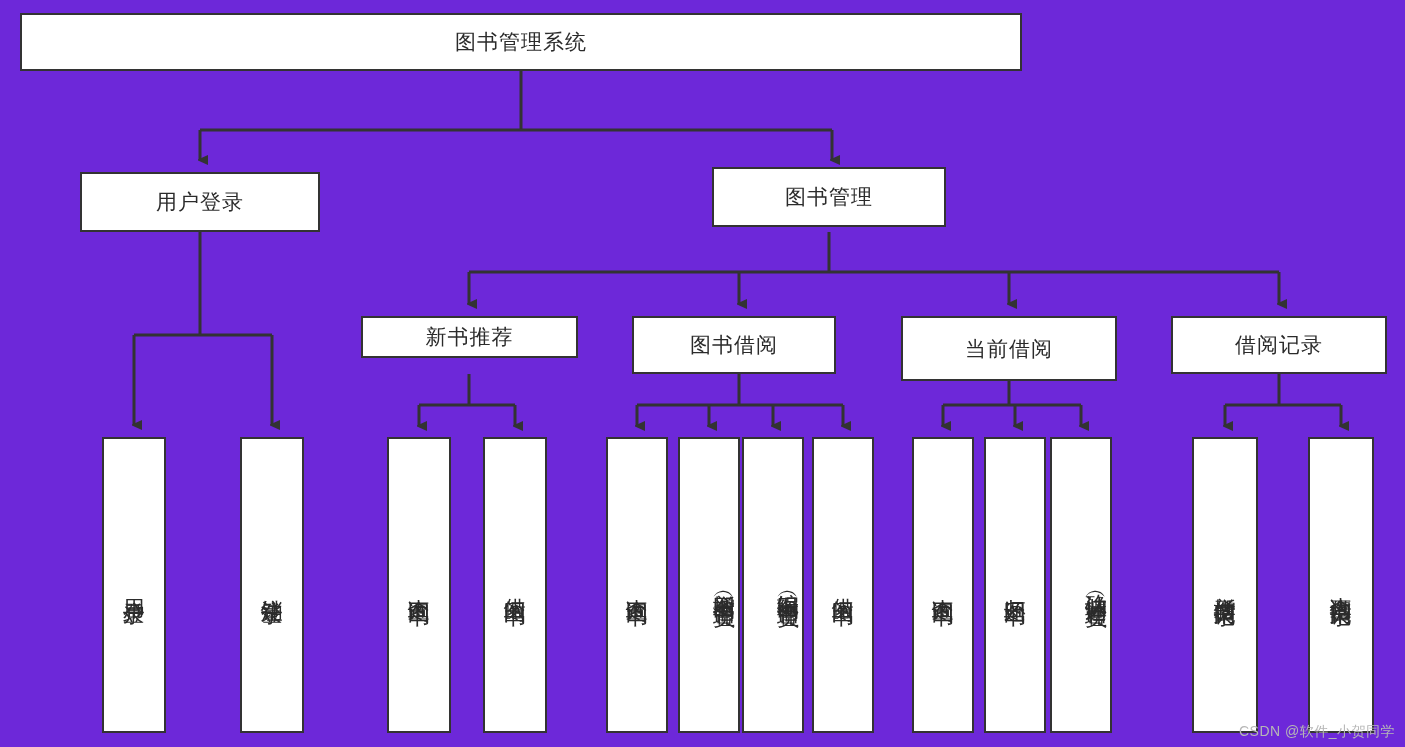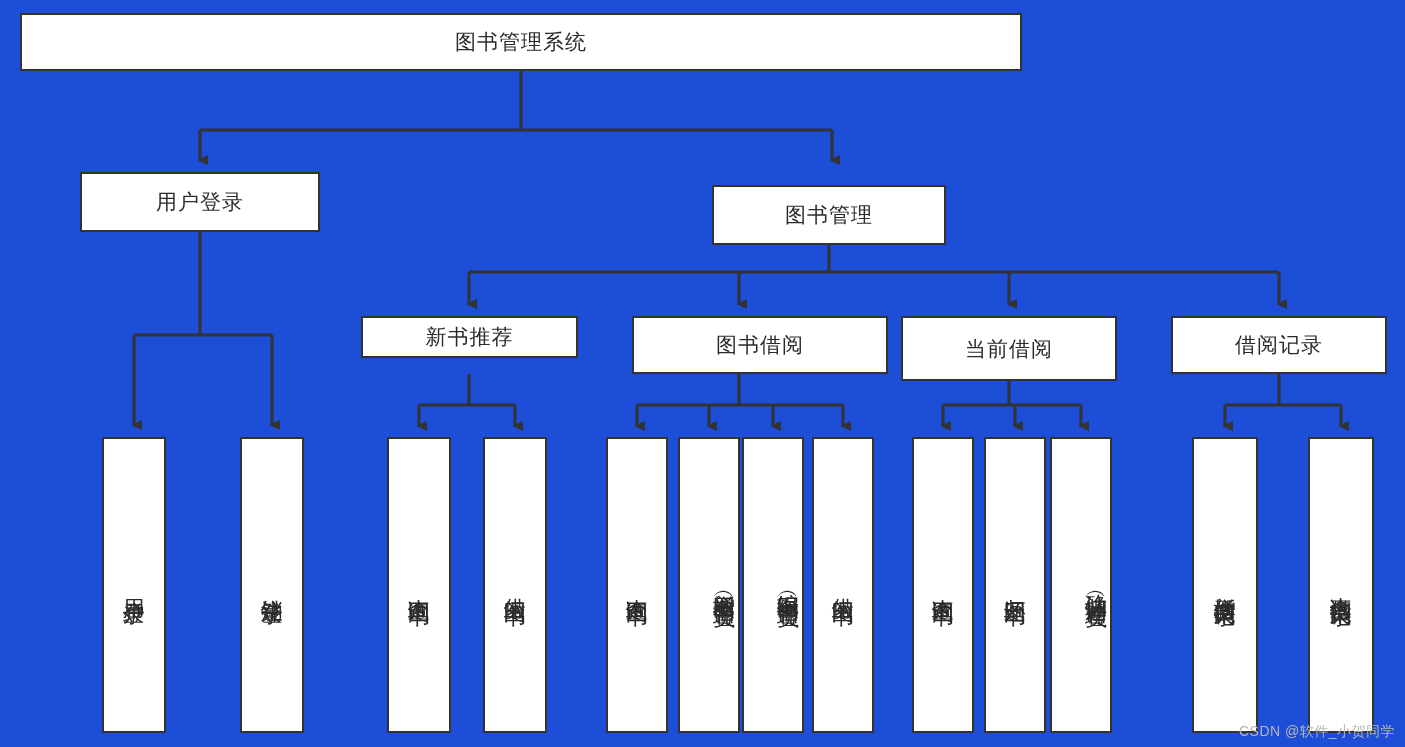"图书管理系统" #diagram-root { background: #1d4ed8 -> #6d28d9 }
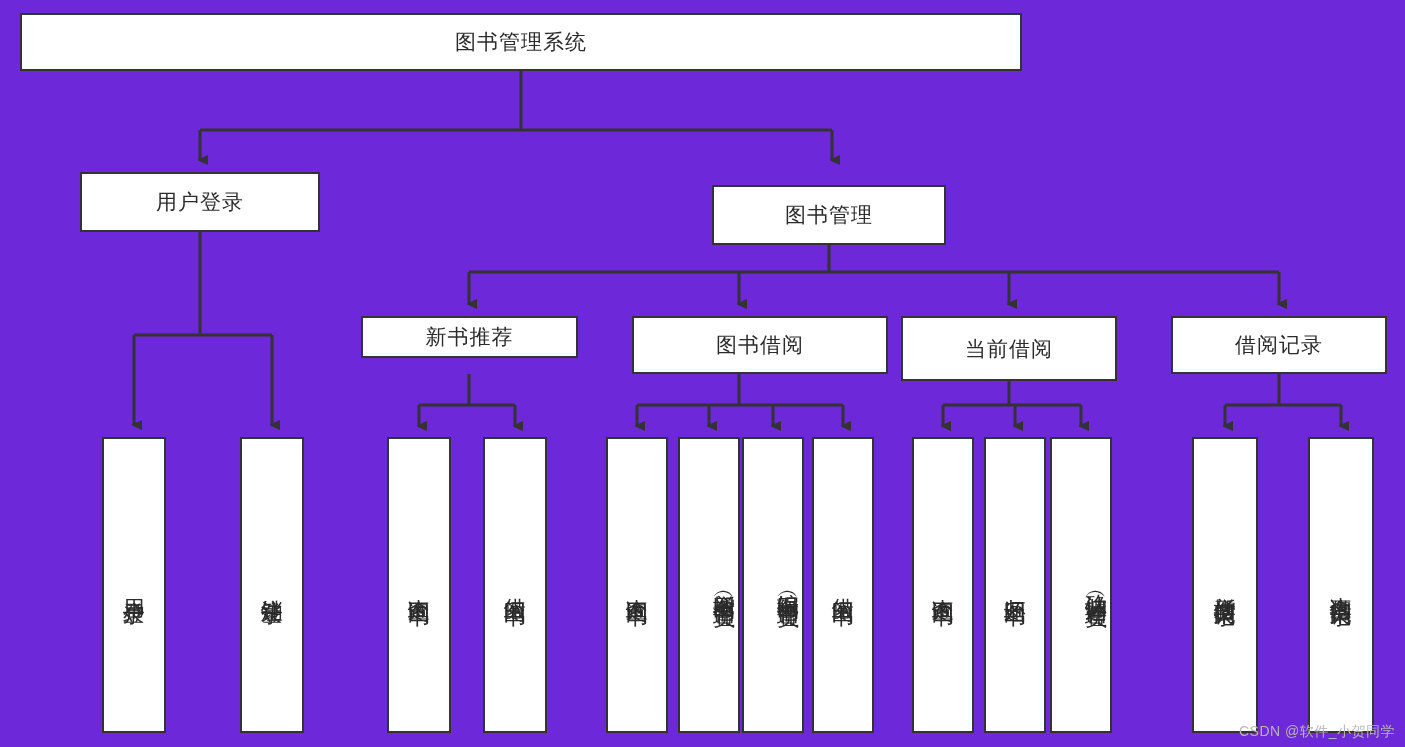"图书管理" div.node { top: 185px -> 167px }
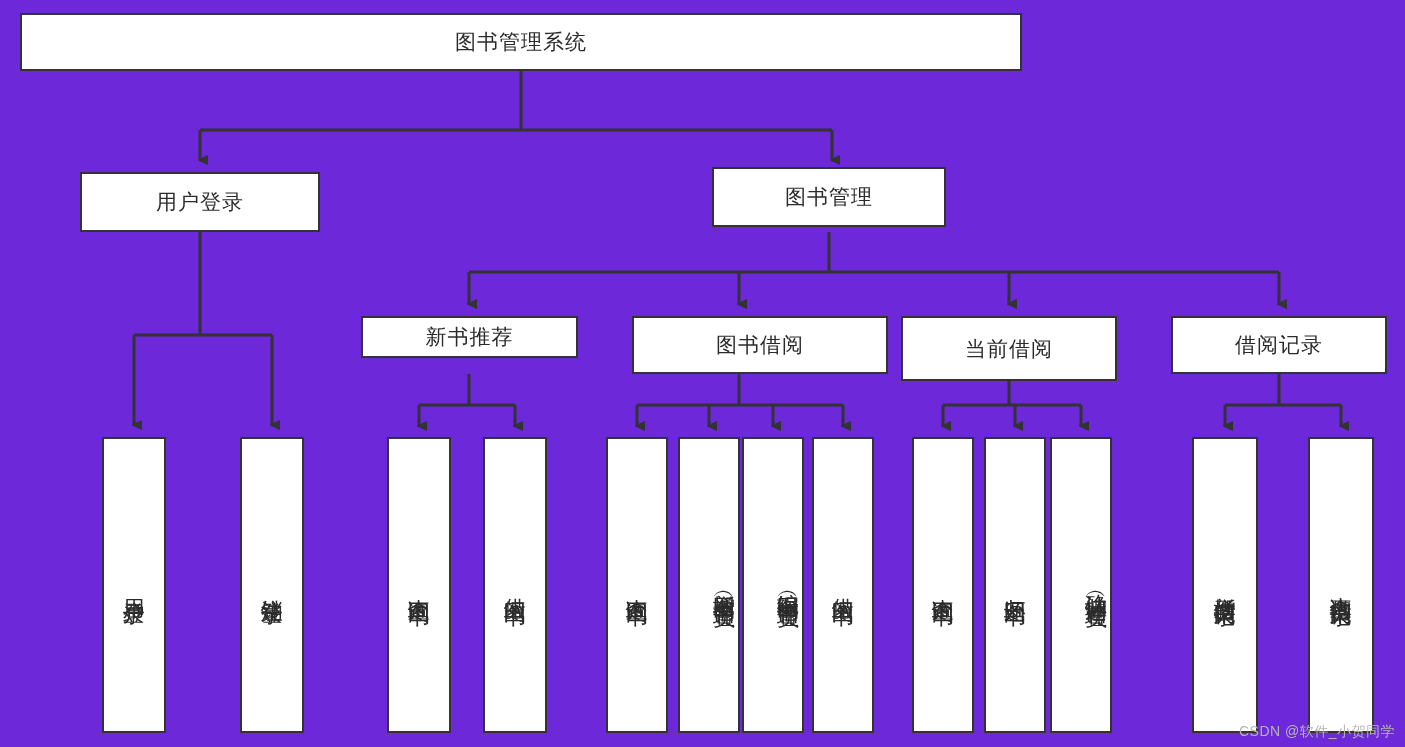"图书借阅" div.node { width: 256px -> 204px }
